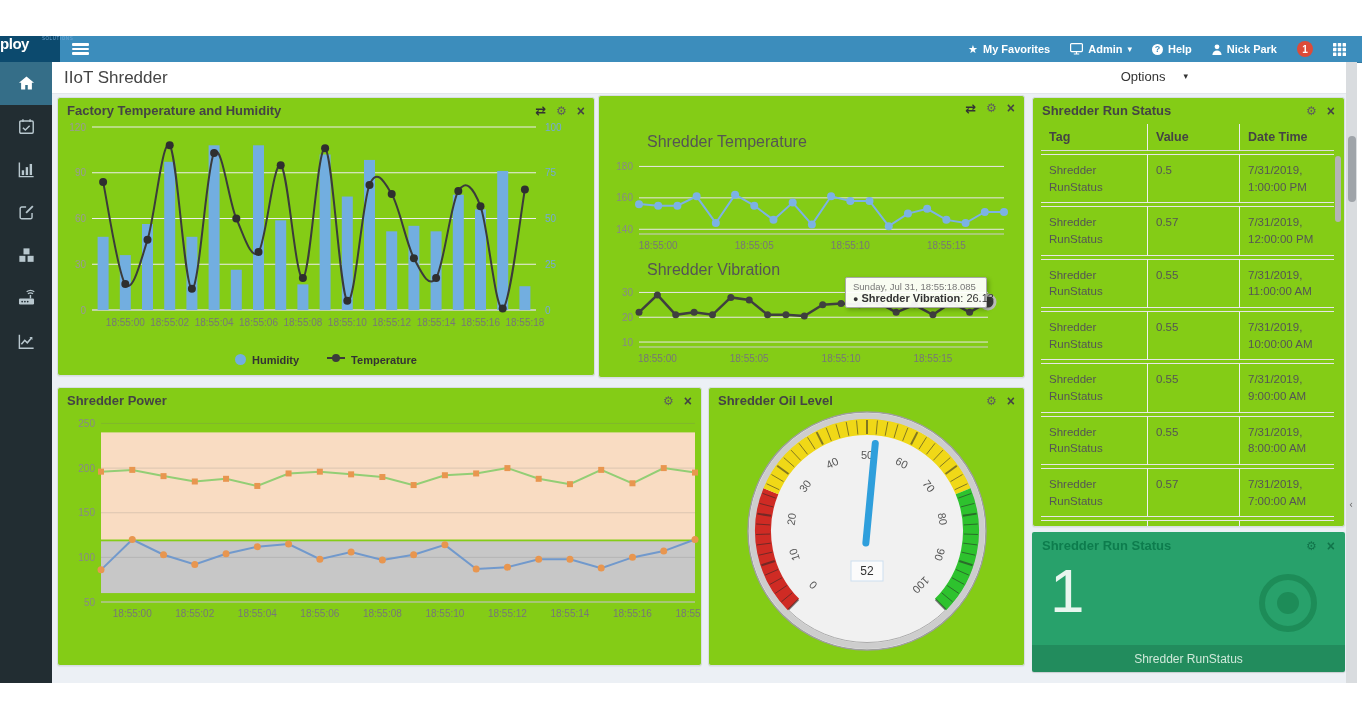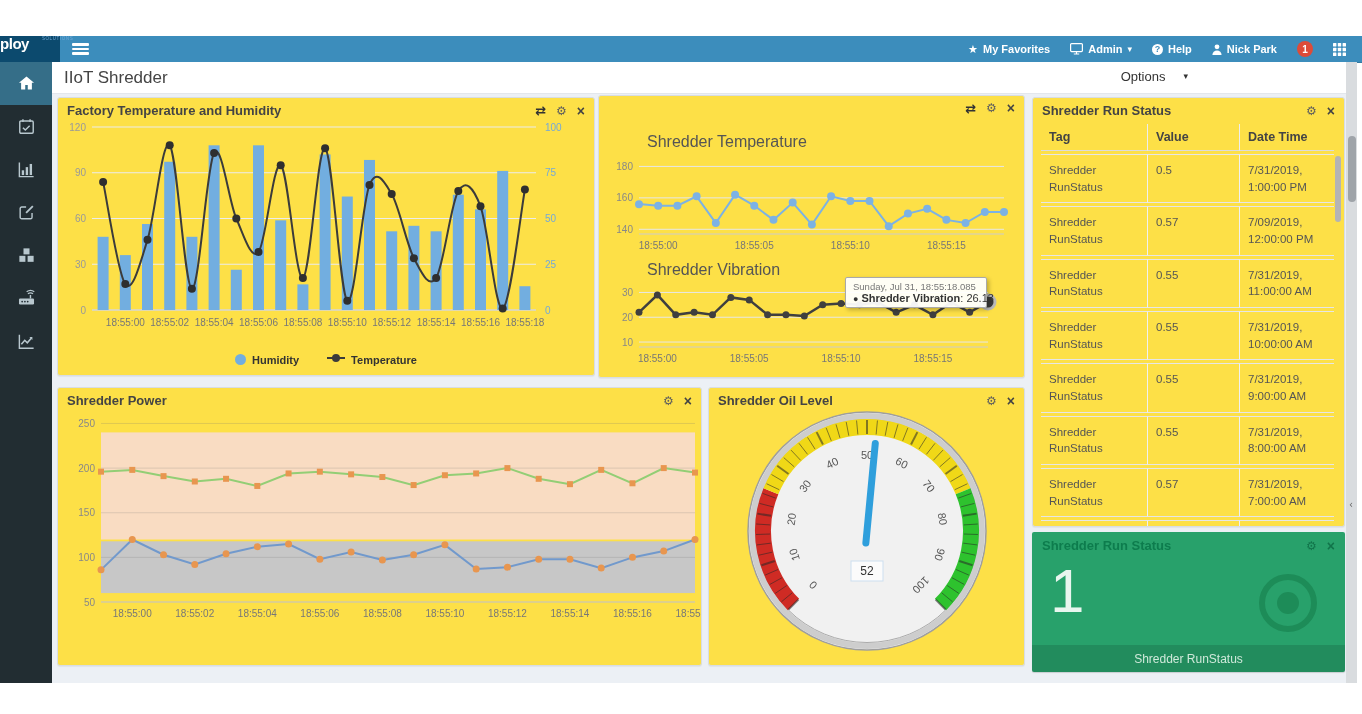"Factory Temperature and Humidity" .panel { background: #fde047 -> #84cc16 }
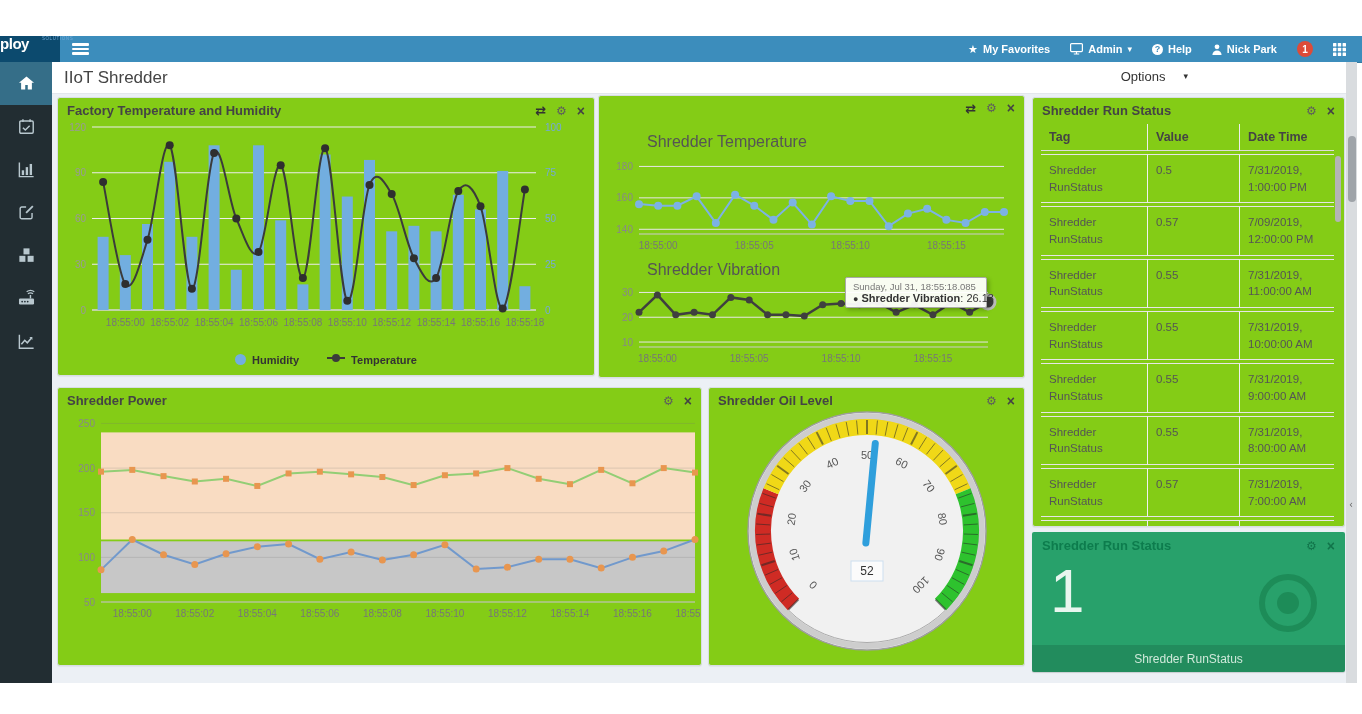"7/09/2019, 12:00:00 PM" td { text: 7/09/2019 -> 7/31/2019 }
